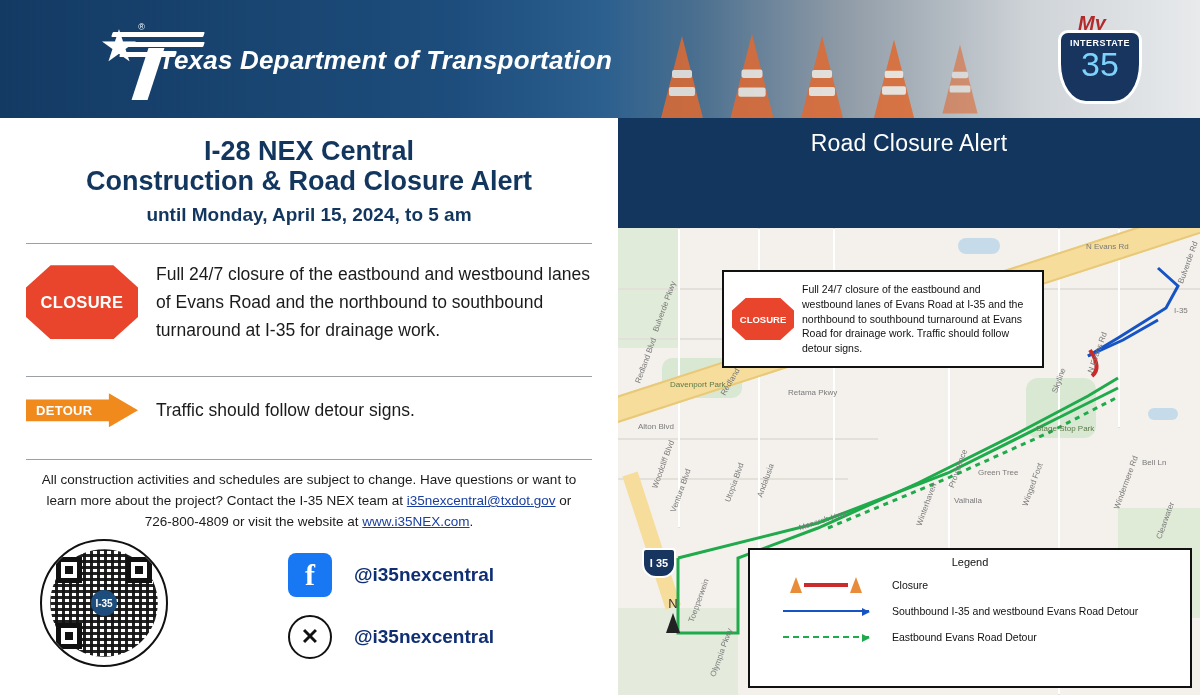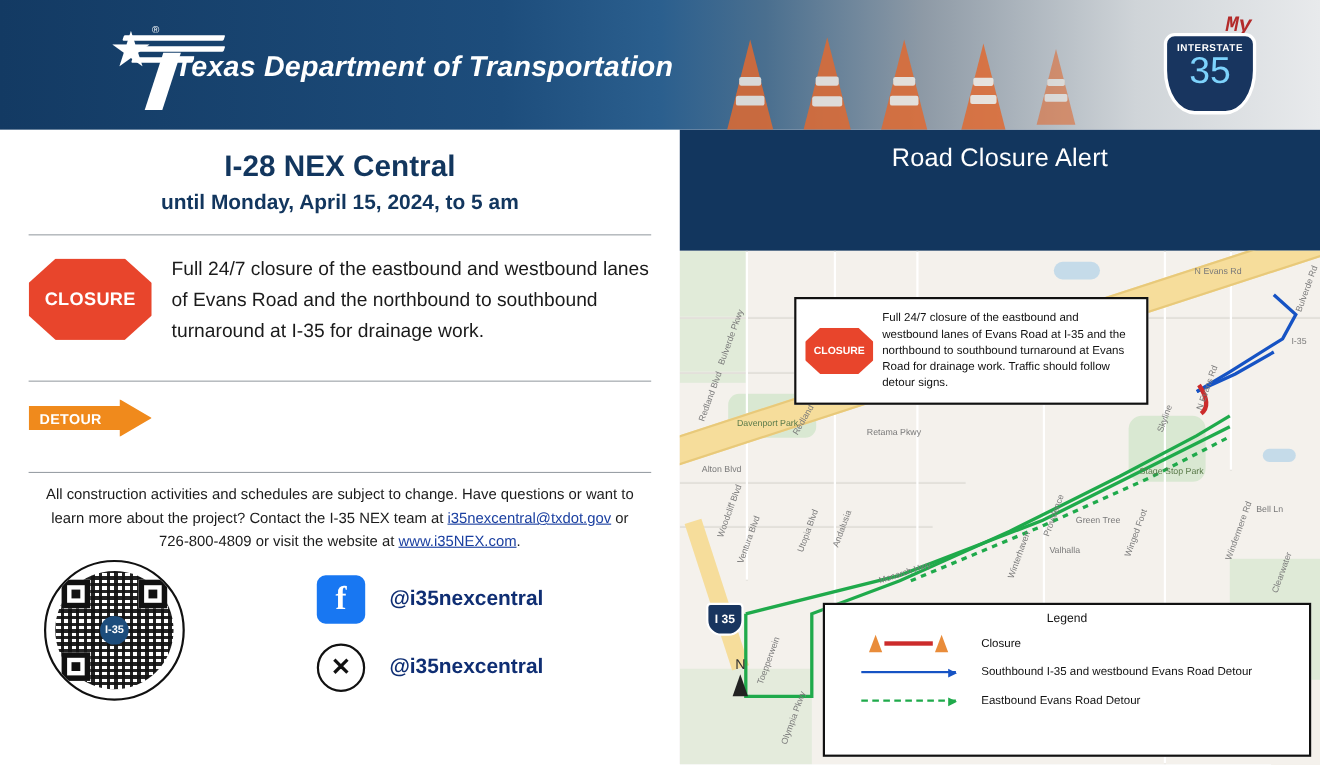"My" .shield .my { font-family: Liberation Mono, monospace -> Liberation Sans, sans-serif; margin-left: 36px -> none }
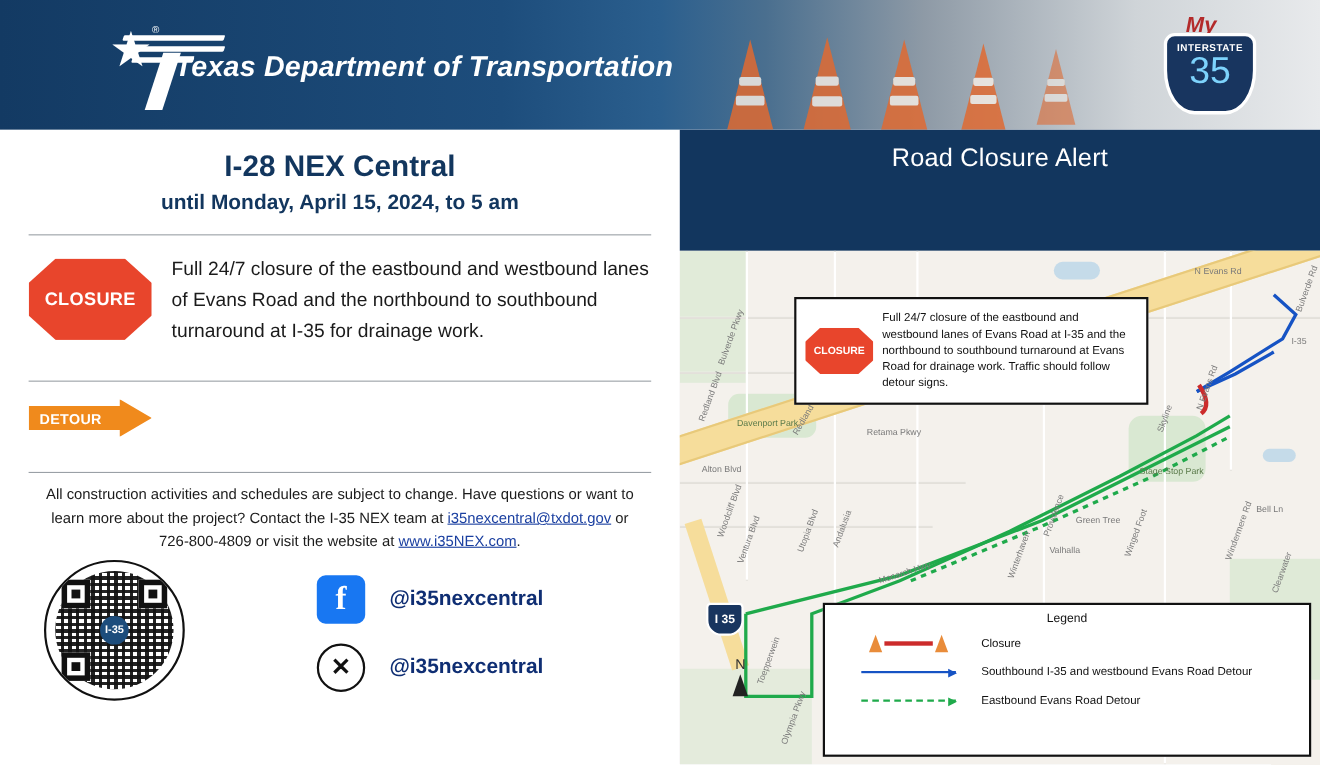"Construction & Road Closure Alert" div { html: none -> <div>Construction &amp; Road Closure Alert</div> }
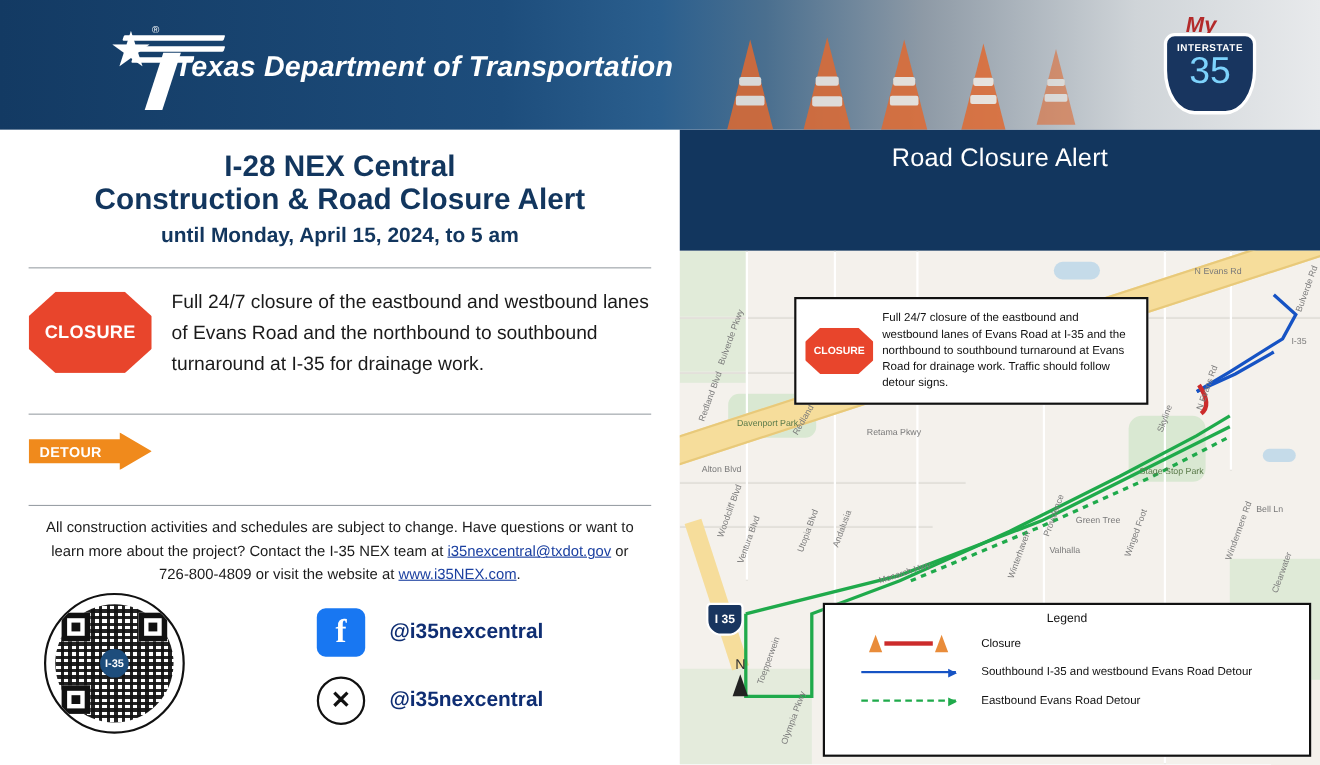"Traffic should follow detour signs." p { html: none -> <p>Traffic should follow detour signs.</p> }
